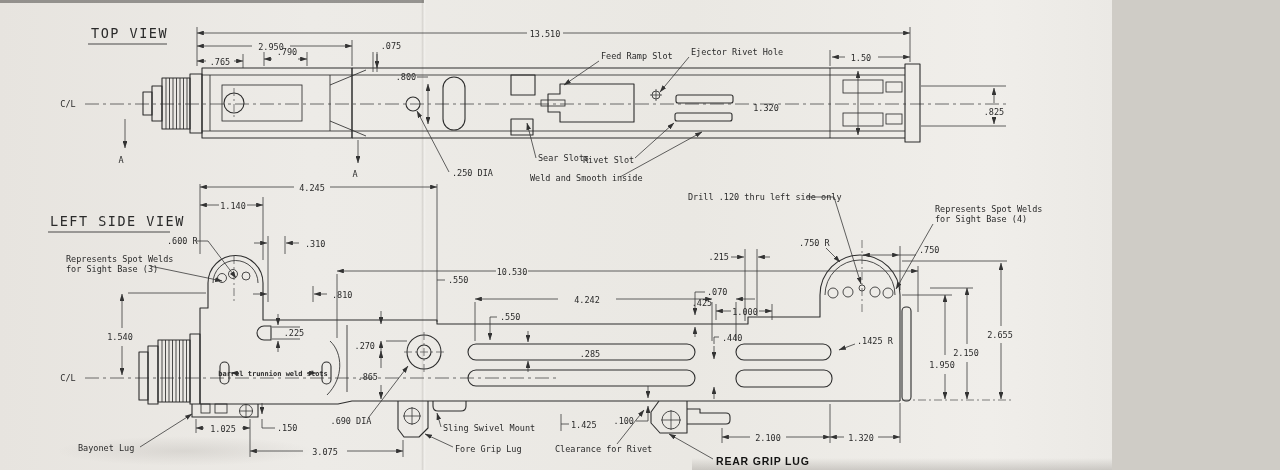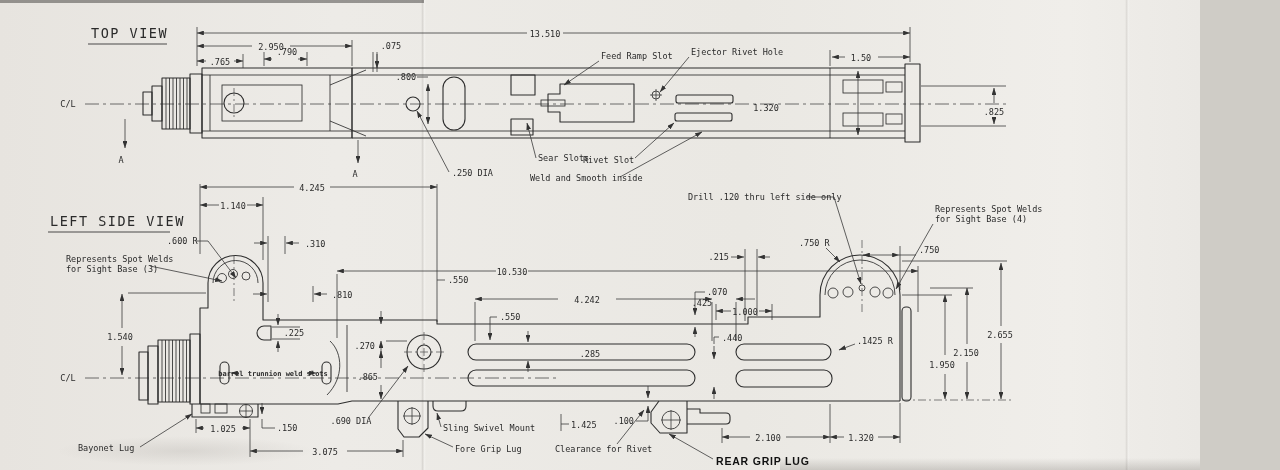"TOP VIEW" #paper { width: 1200px -> 1112px }
